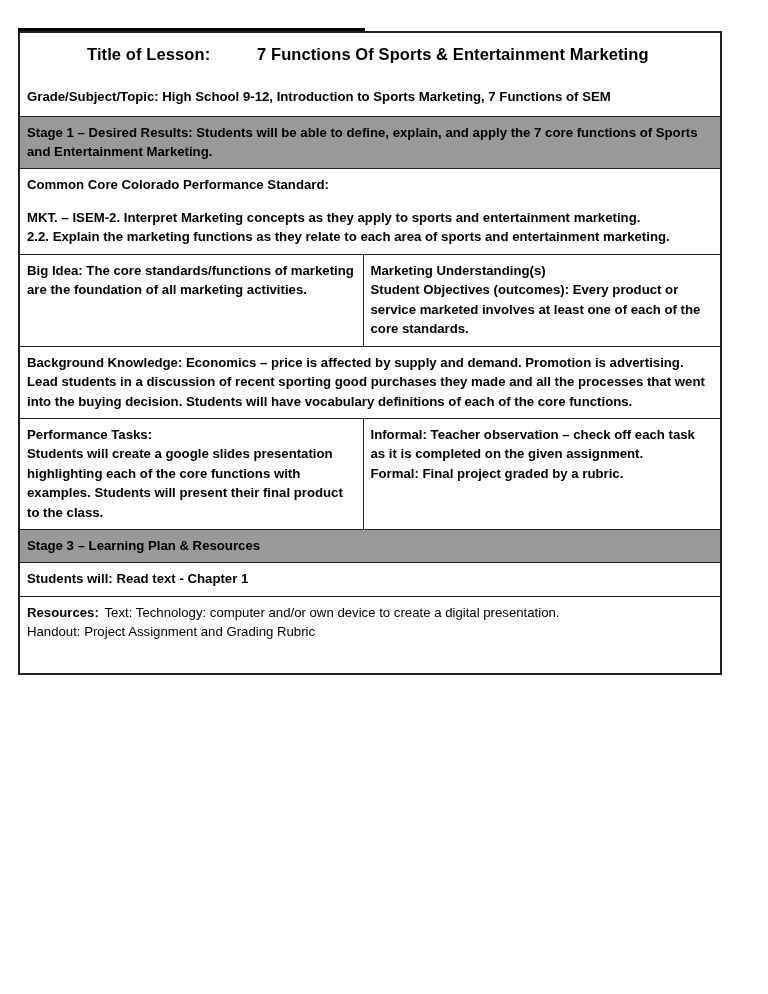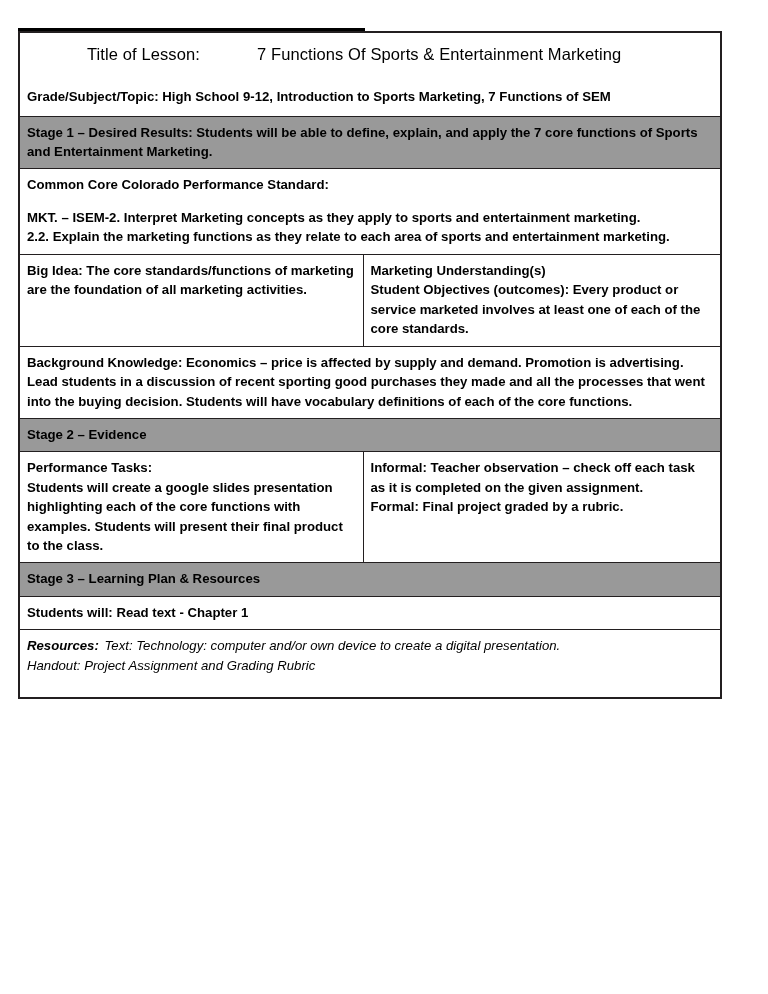"Title of Lesson: 7 Functions" .title-inner { font-weight: normal -> bold }
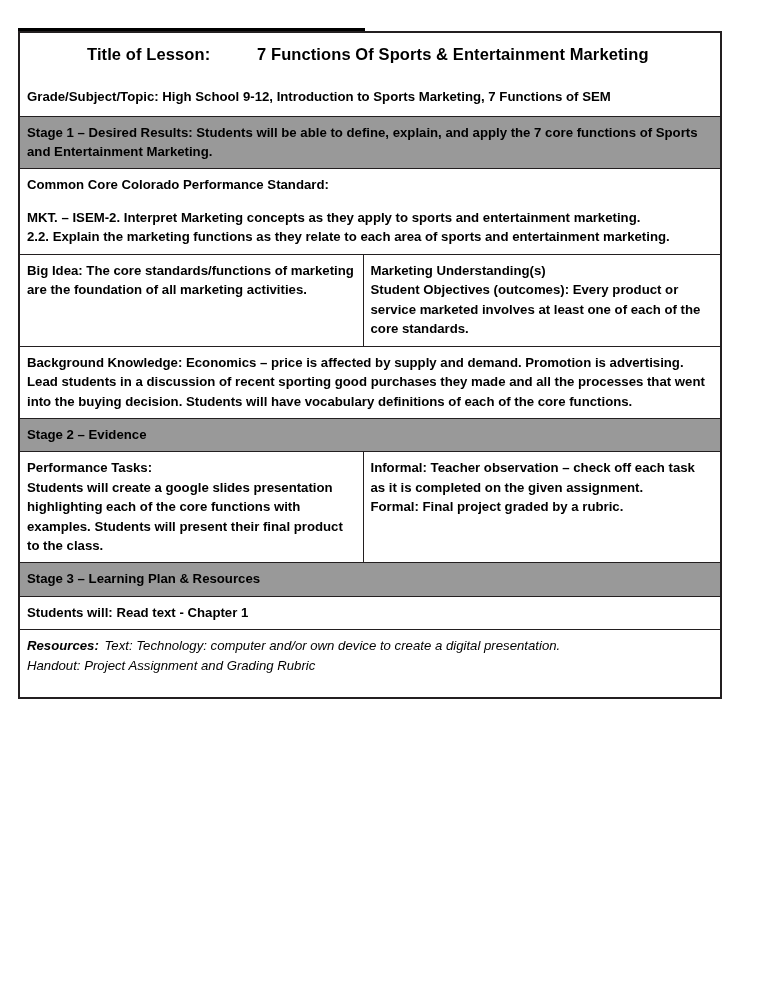"Stage 2 – Evidence" tr.shade { html: <tr> <td>Stage 2 – Evidence</td> </tr> -> none }
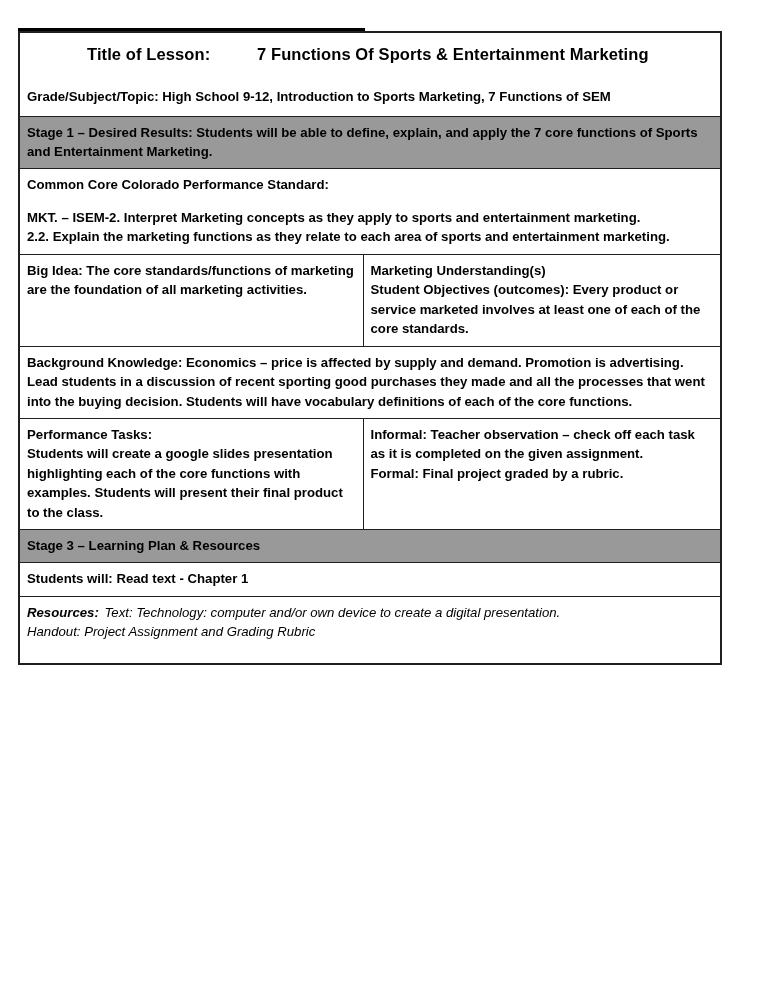"Resources: Text: Technology: computer" .tall-res { font-style: italic -> none; height: 68px -> 78px }
